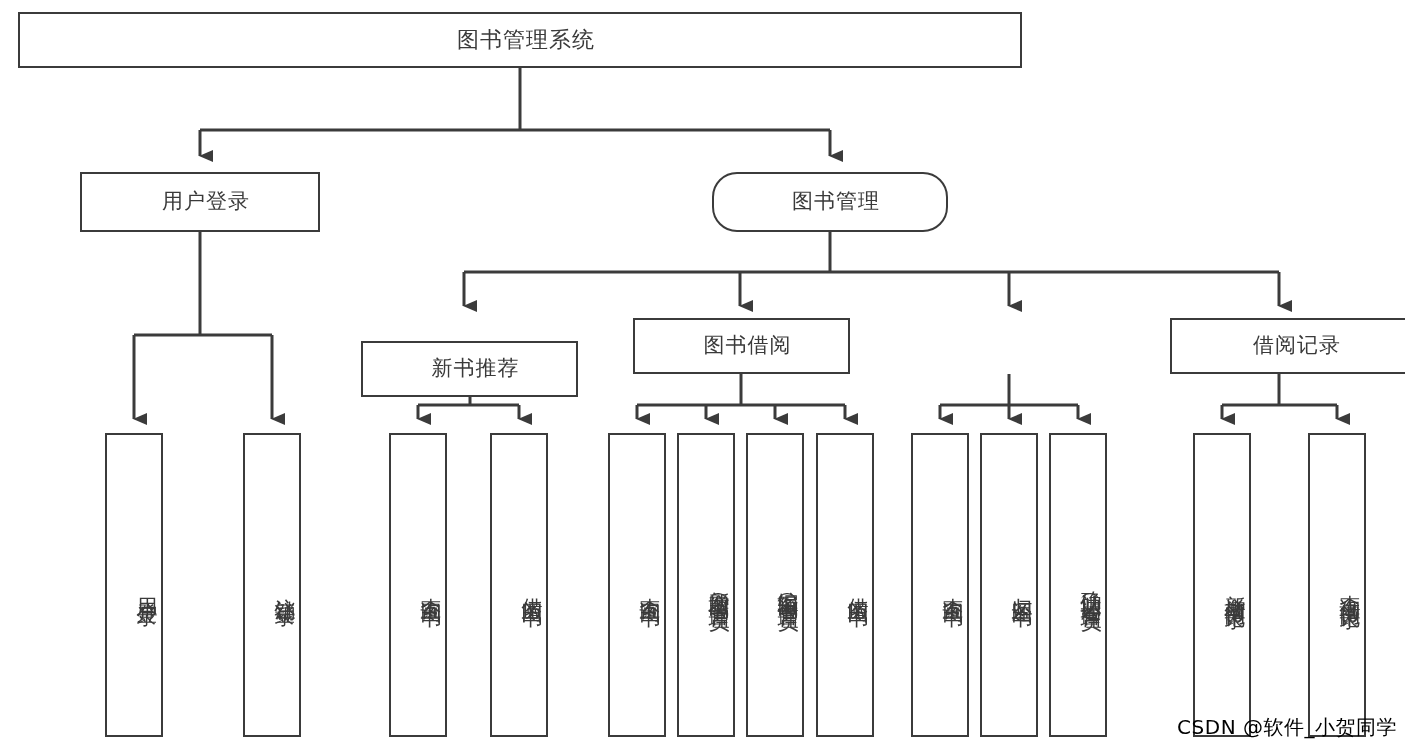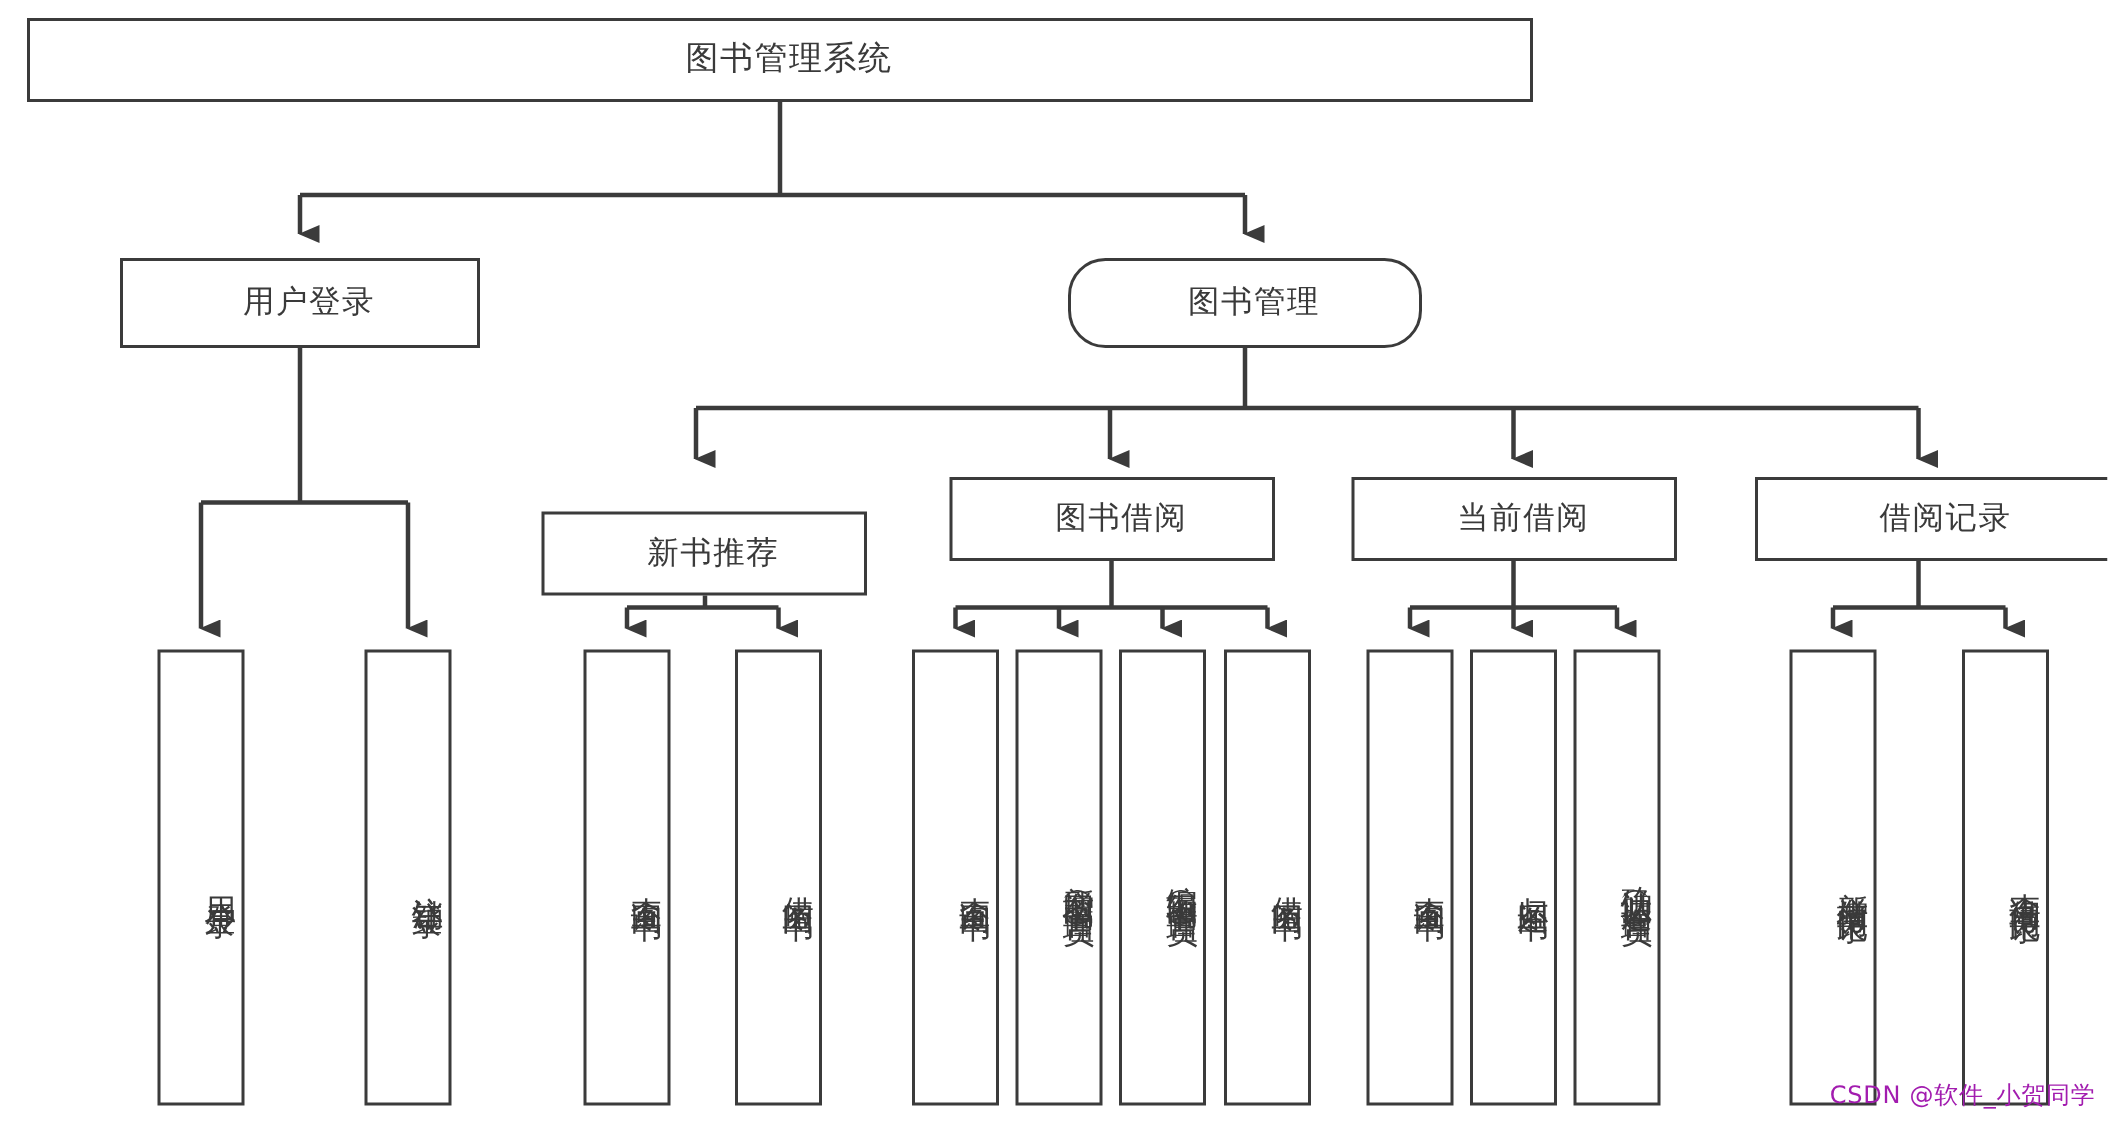"当前借阅" div.node { html: <div> <span>当前借阅</span> </div> -> none }
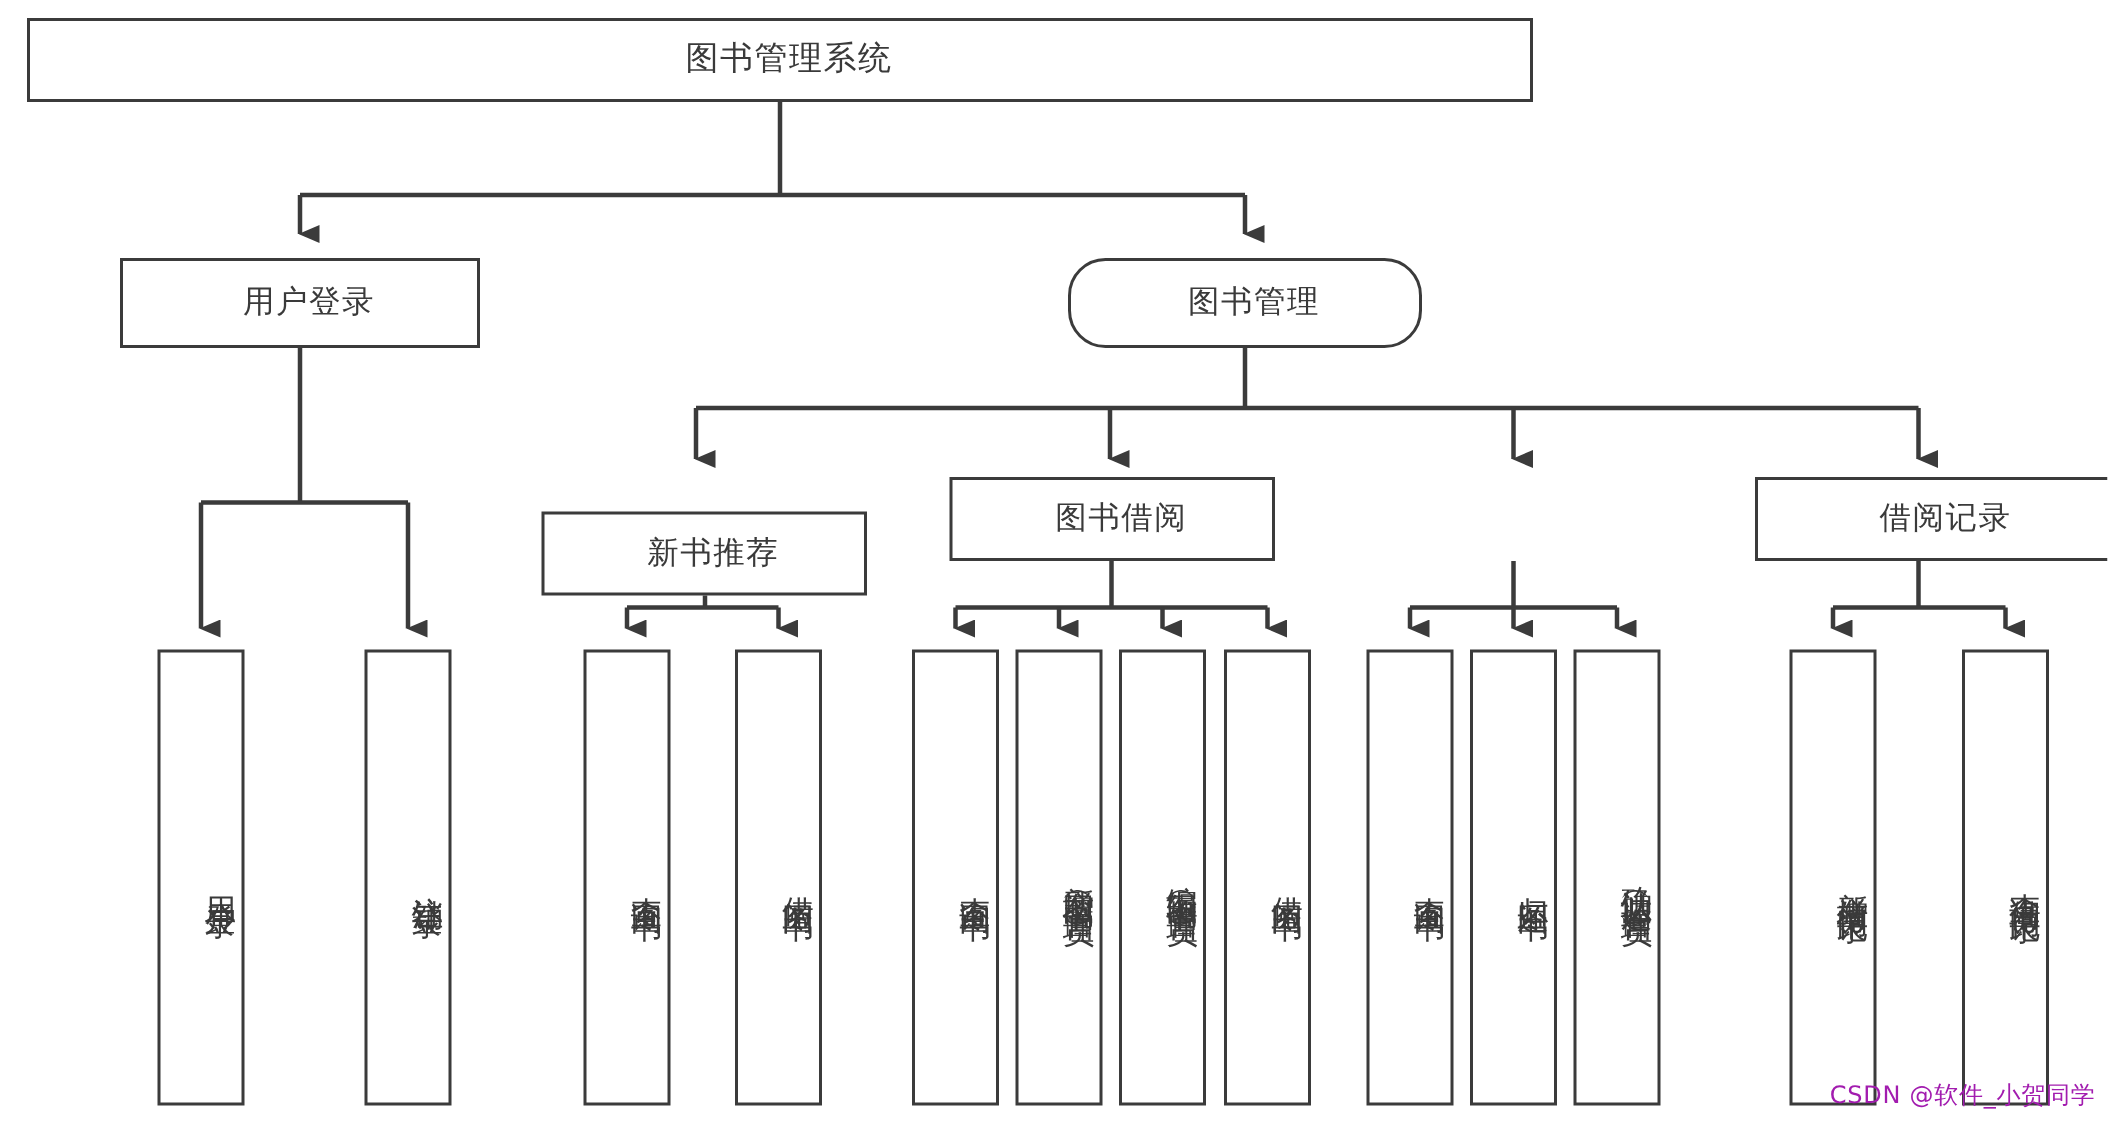"CSDN @软件_小贺同学" .watermark { color: #a21caf -> #000000; font-size: 16px -> 20px }
